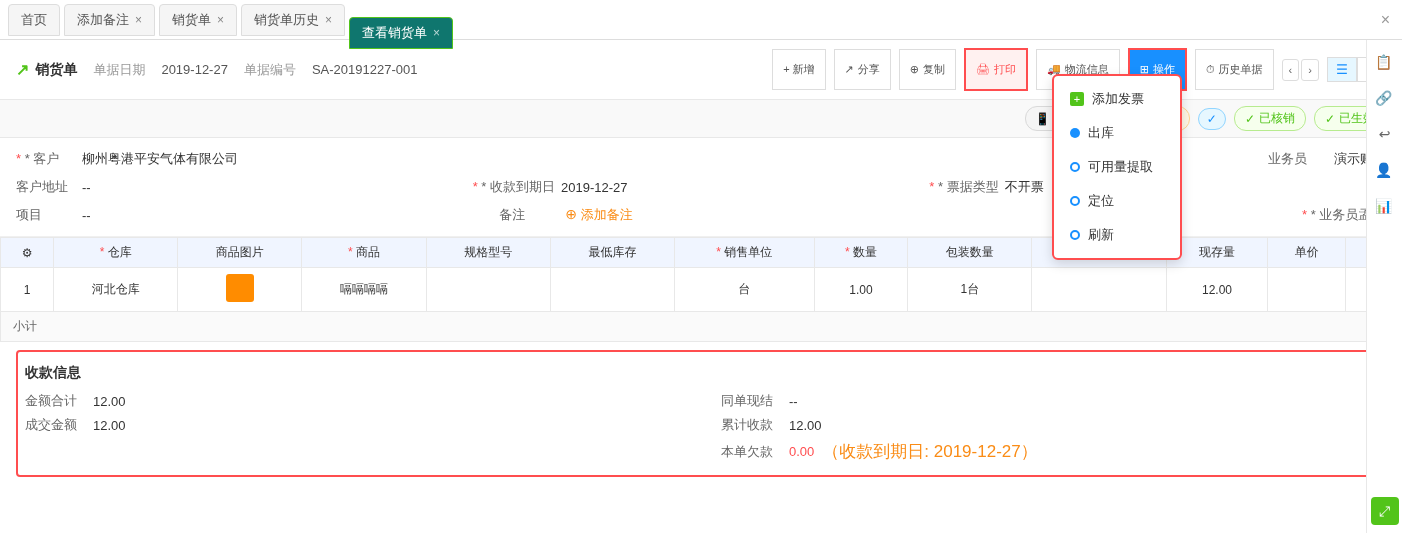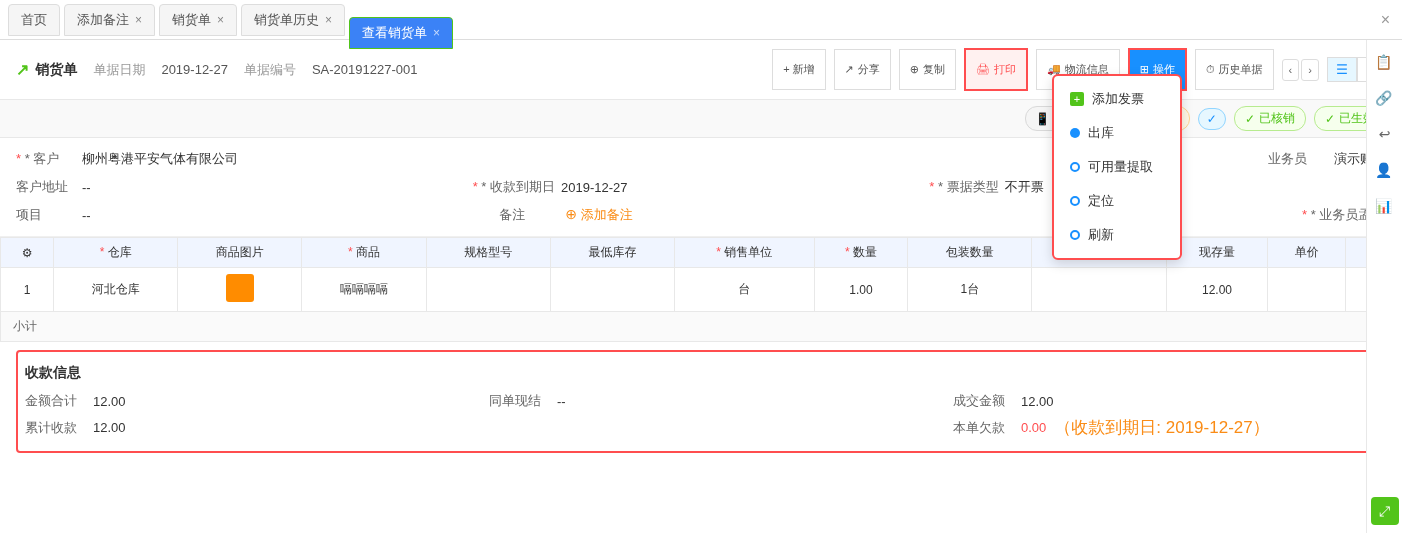"查看销货单" .tab-item.active { background: #3b82f6 -> #0f766e }
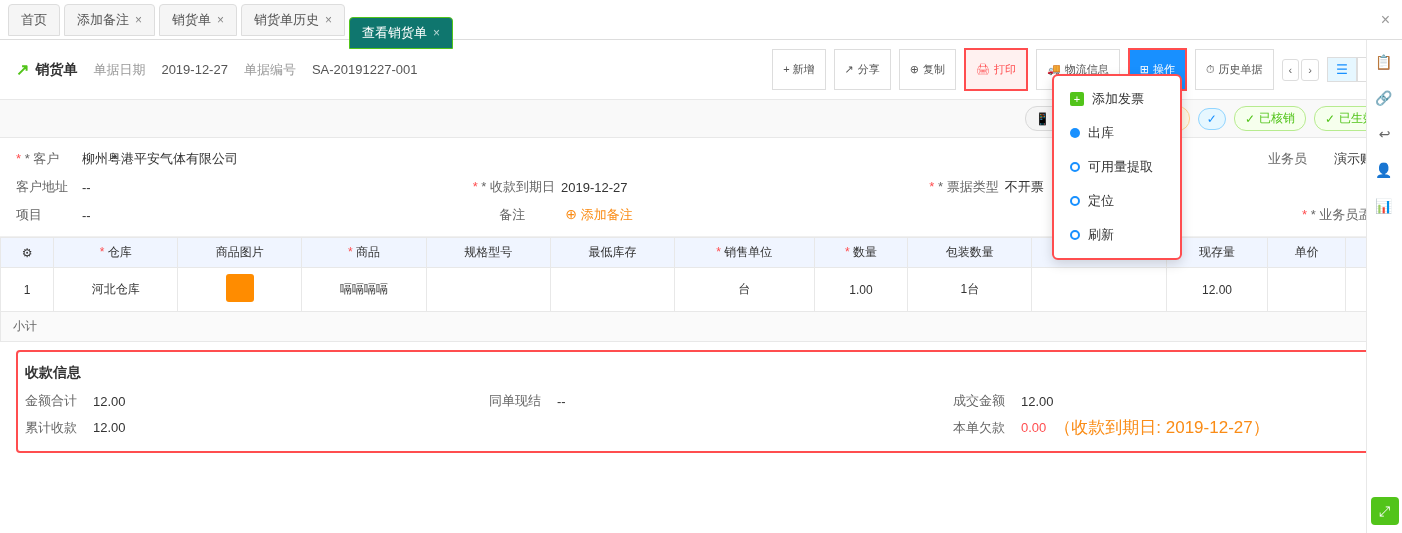"金额合计" .footer-grid { grid-template-columns: 1fr 1fr 1fr -> 1fr 1fr }
